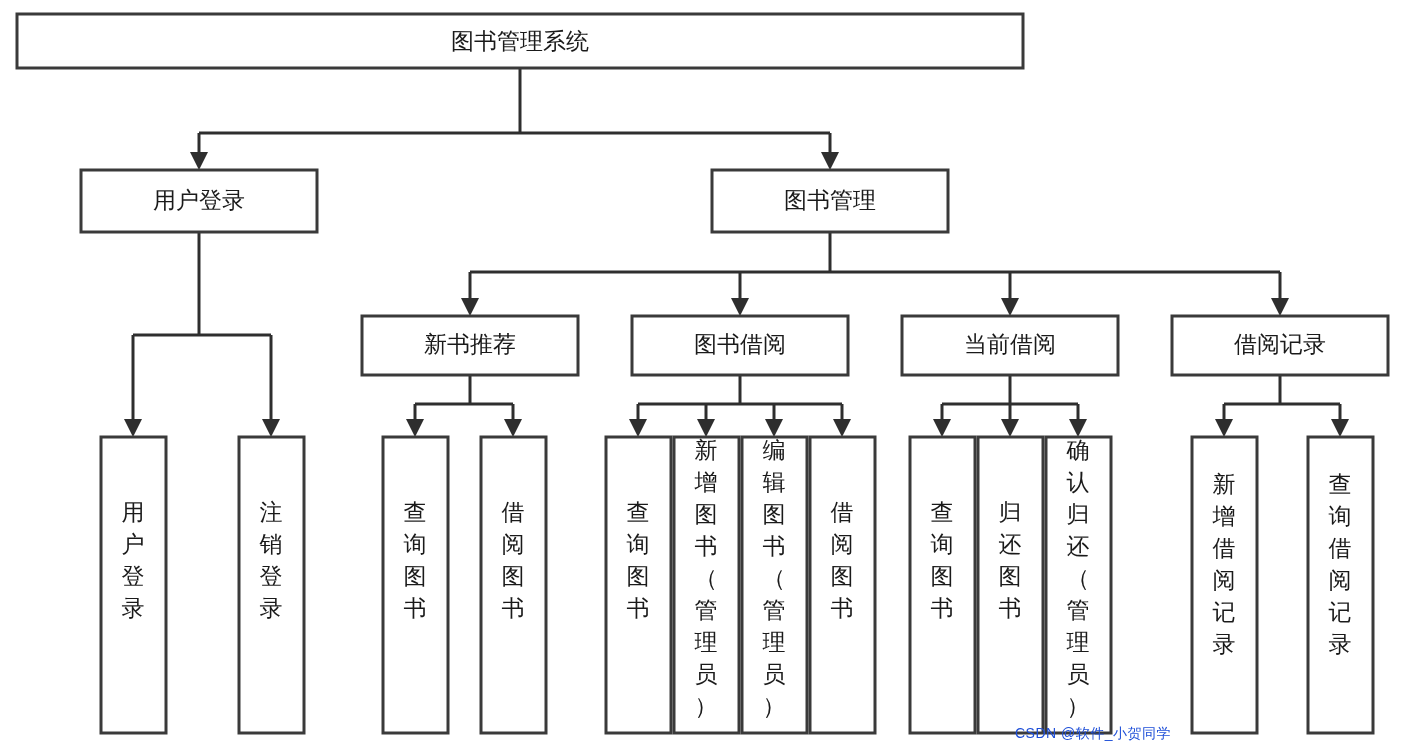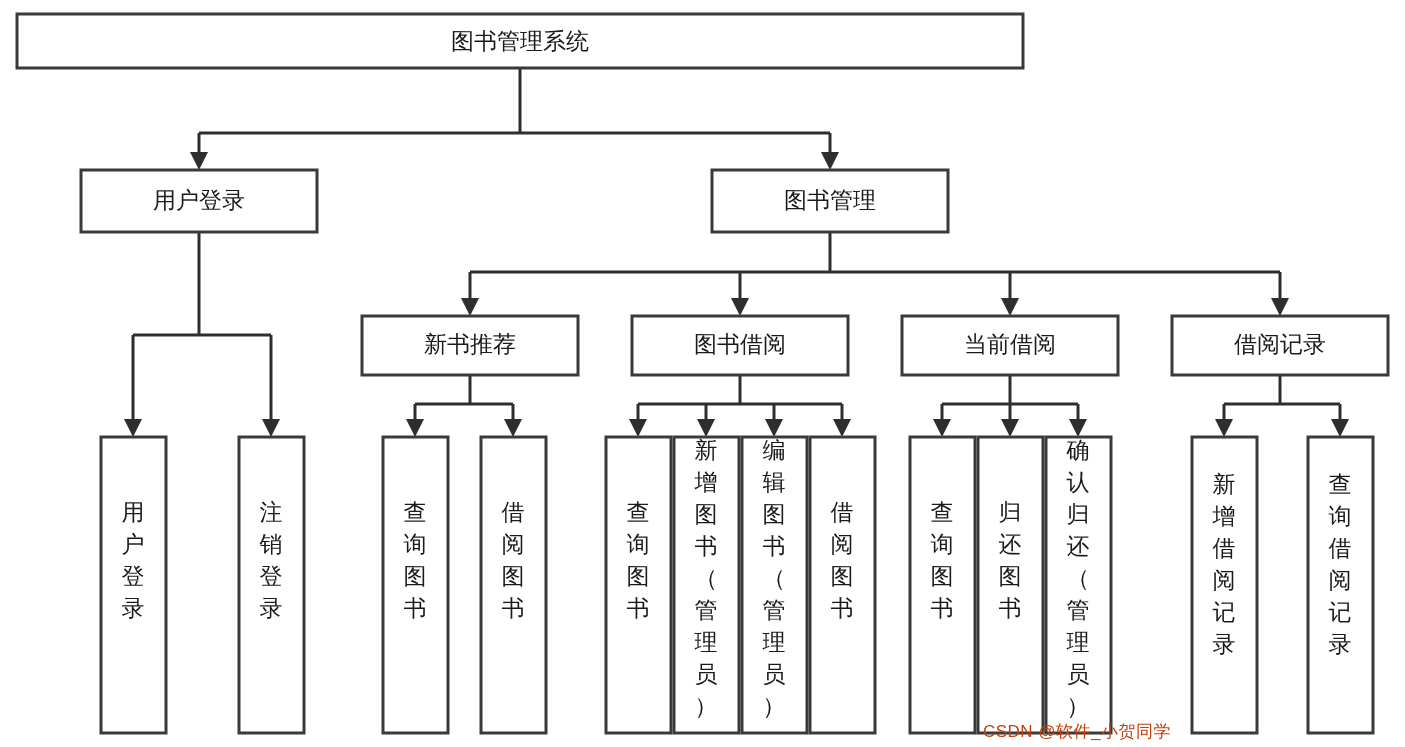"CSDN @软件_小贺同学" .watermark { color: #c2410c -> #1d4ed8; font-size: 17px -> 14px }
